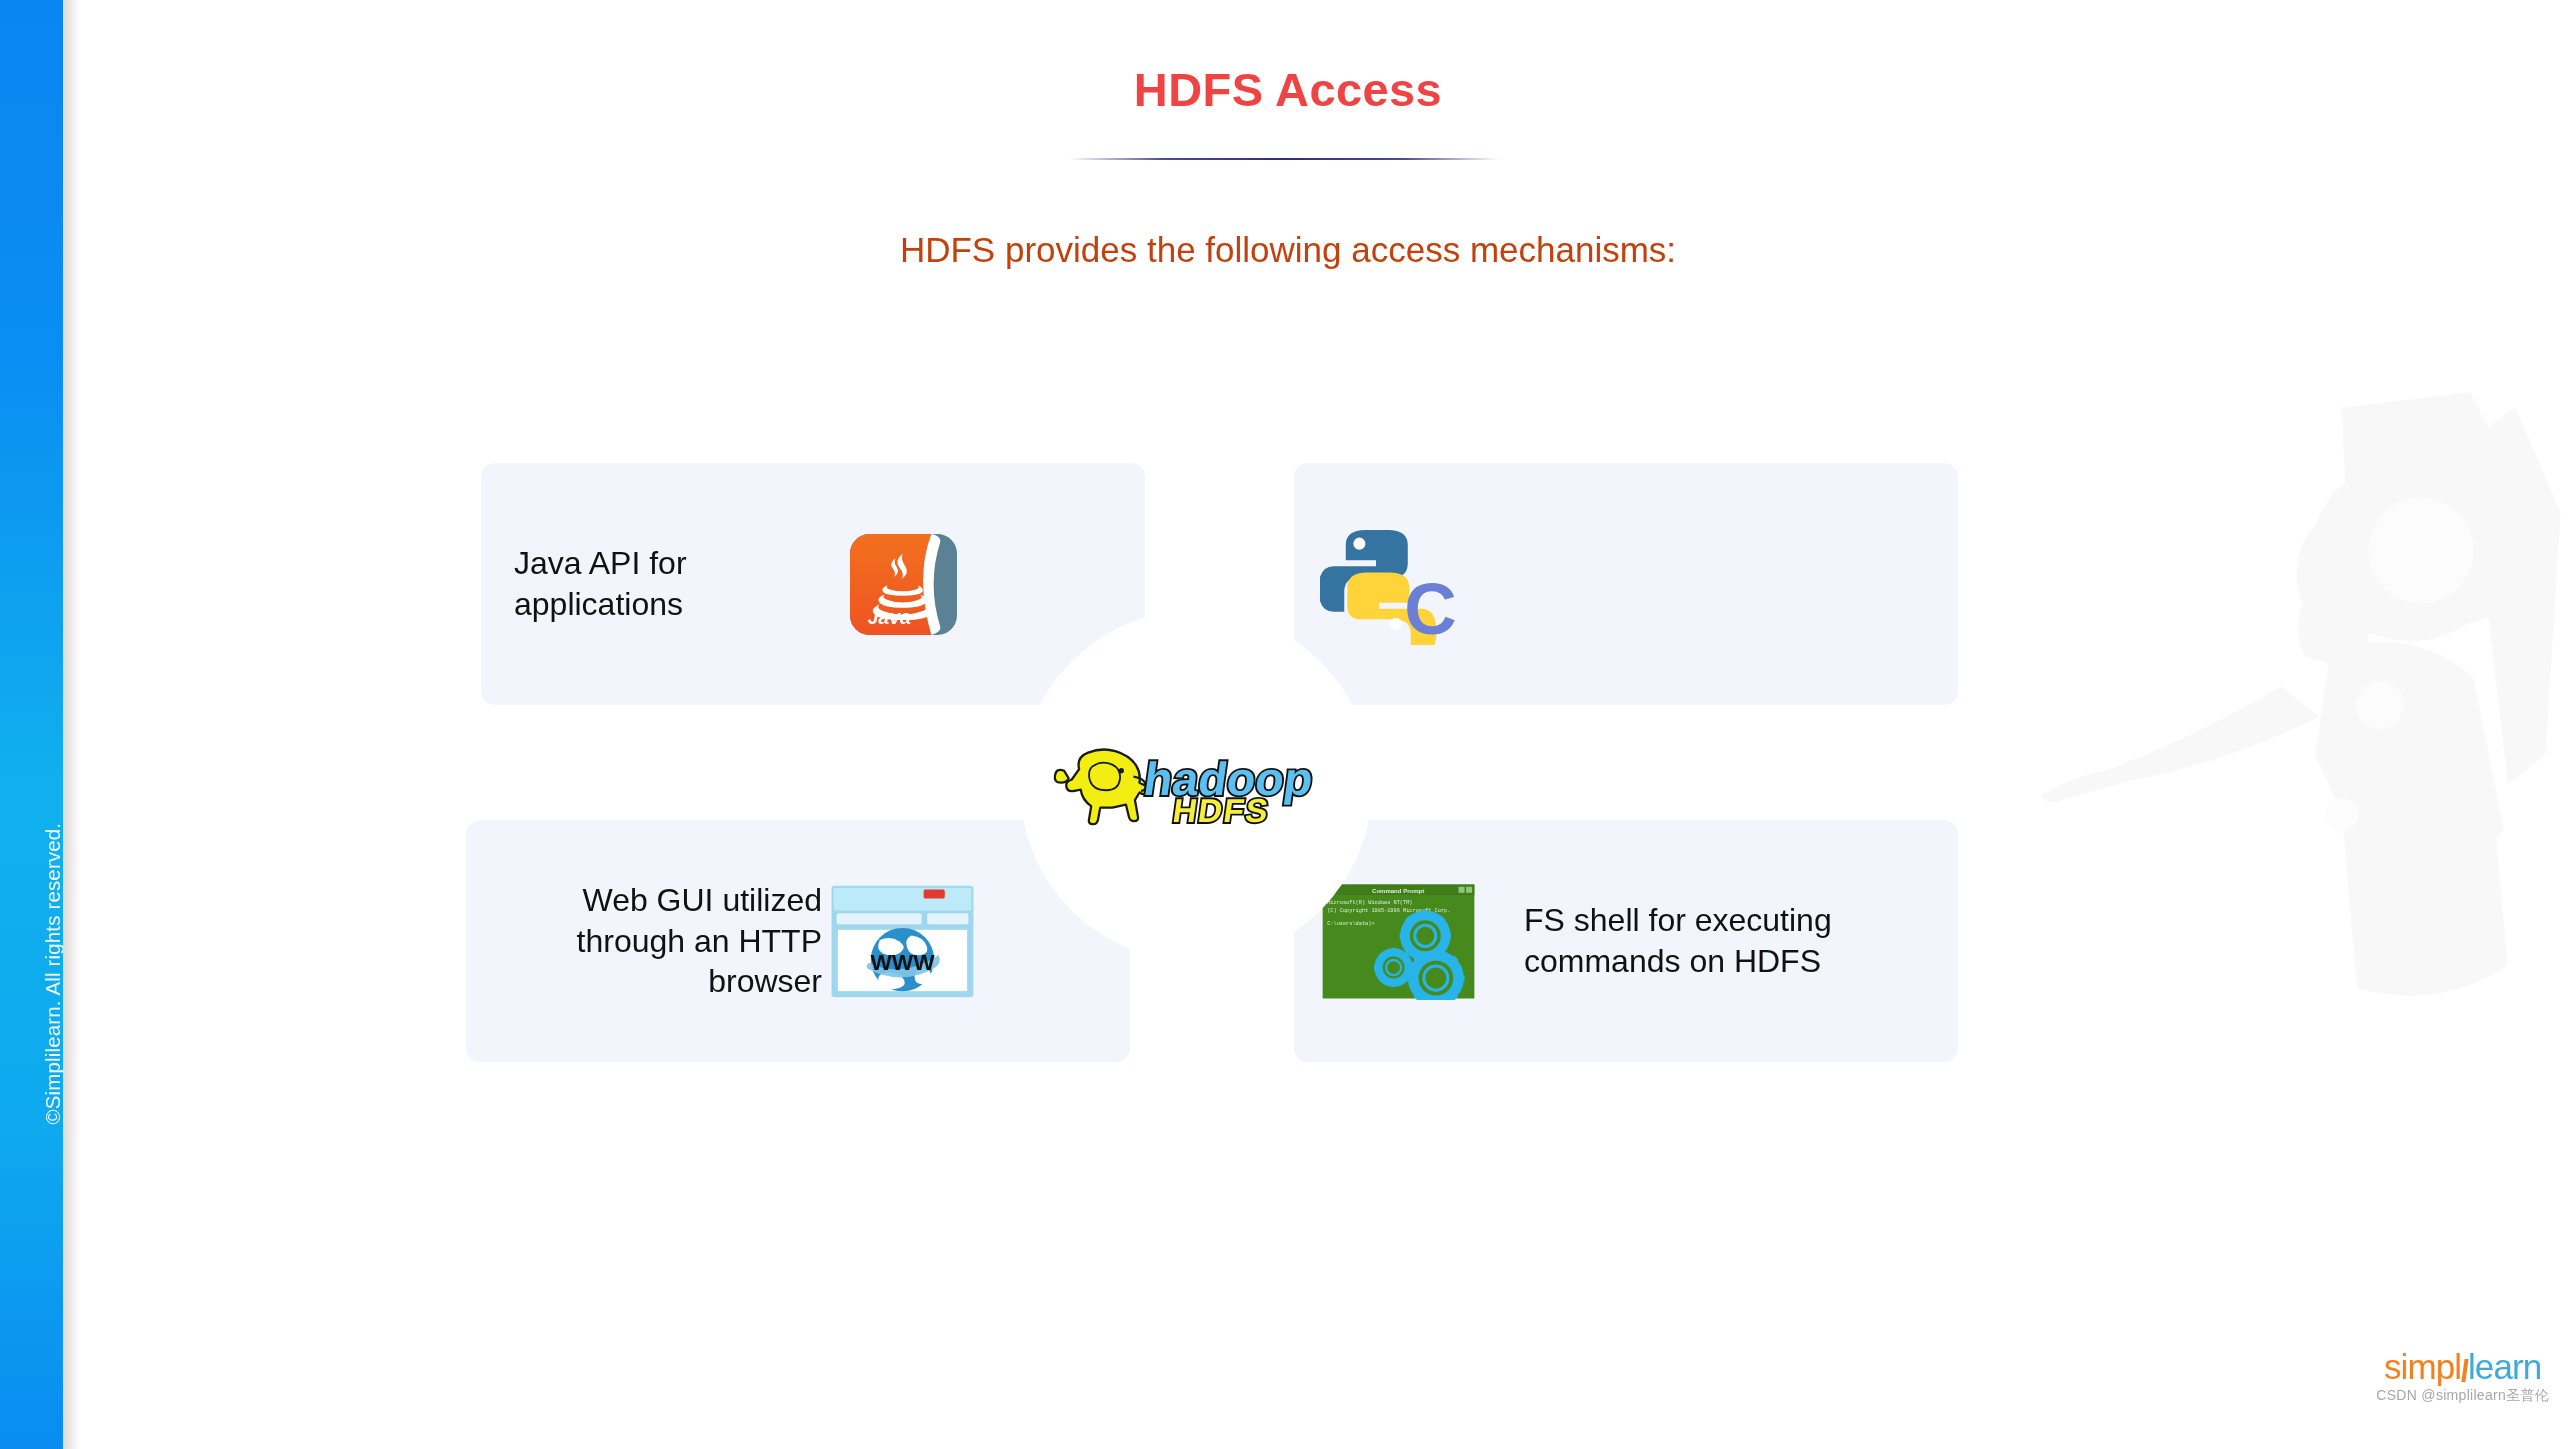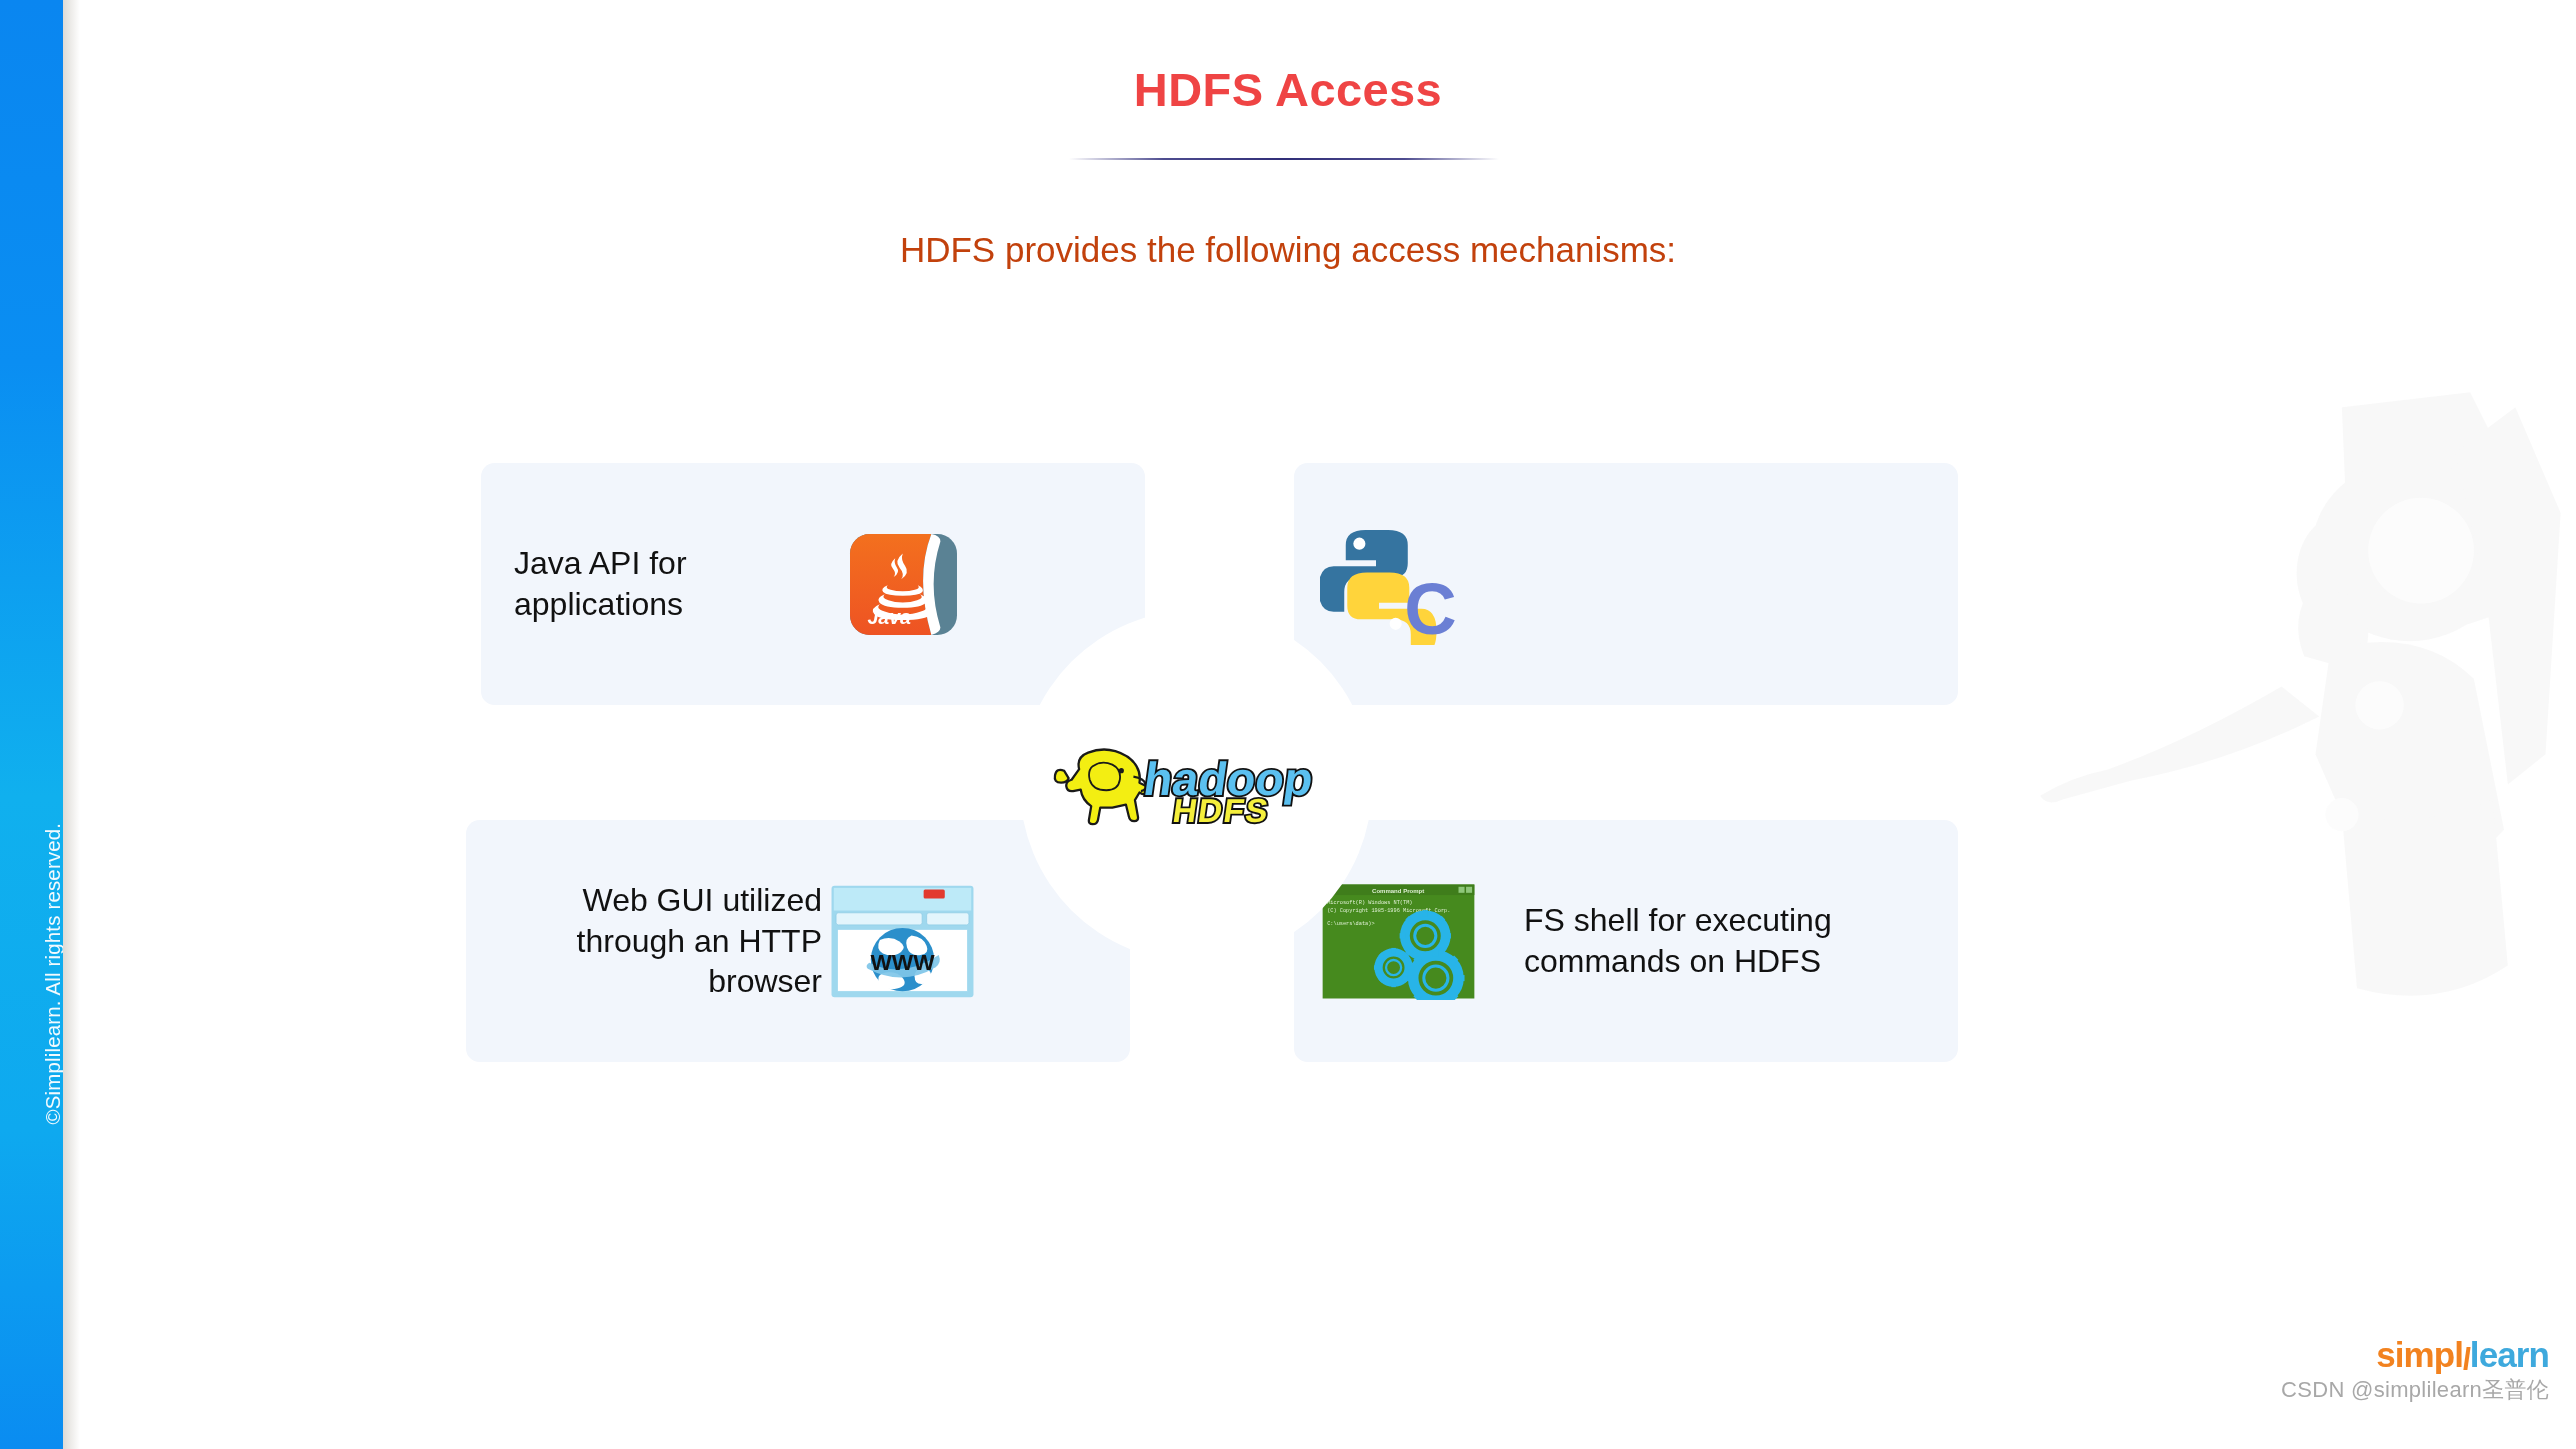"simpl learn" .brand-word { font-weight: bold -> normal; text-align: none -> center }
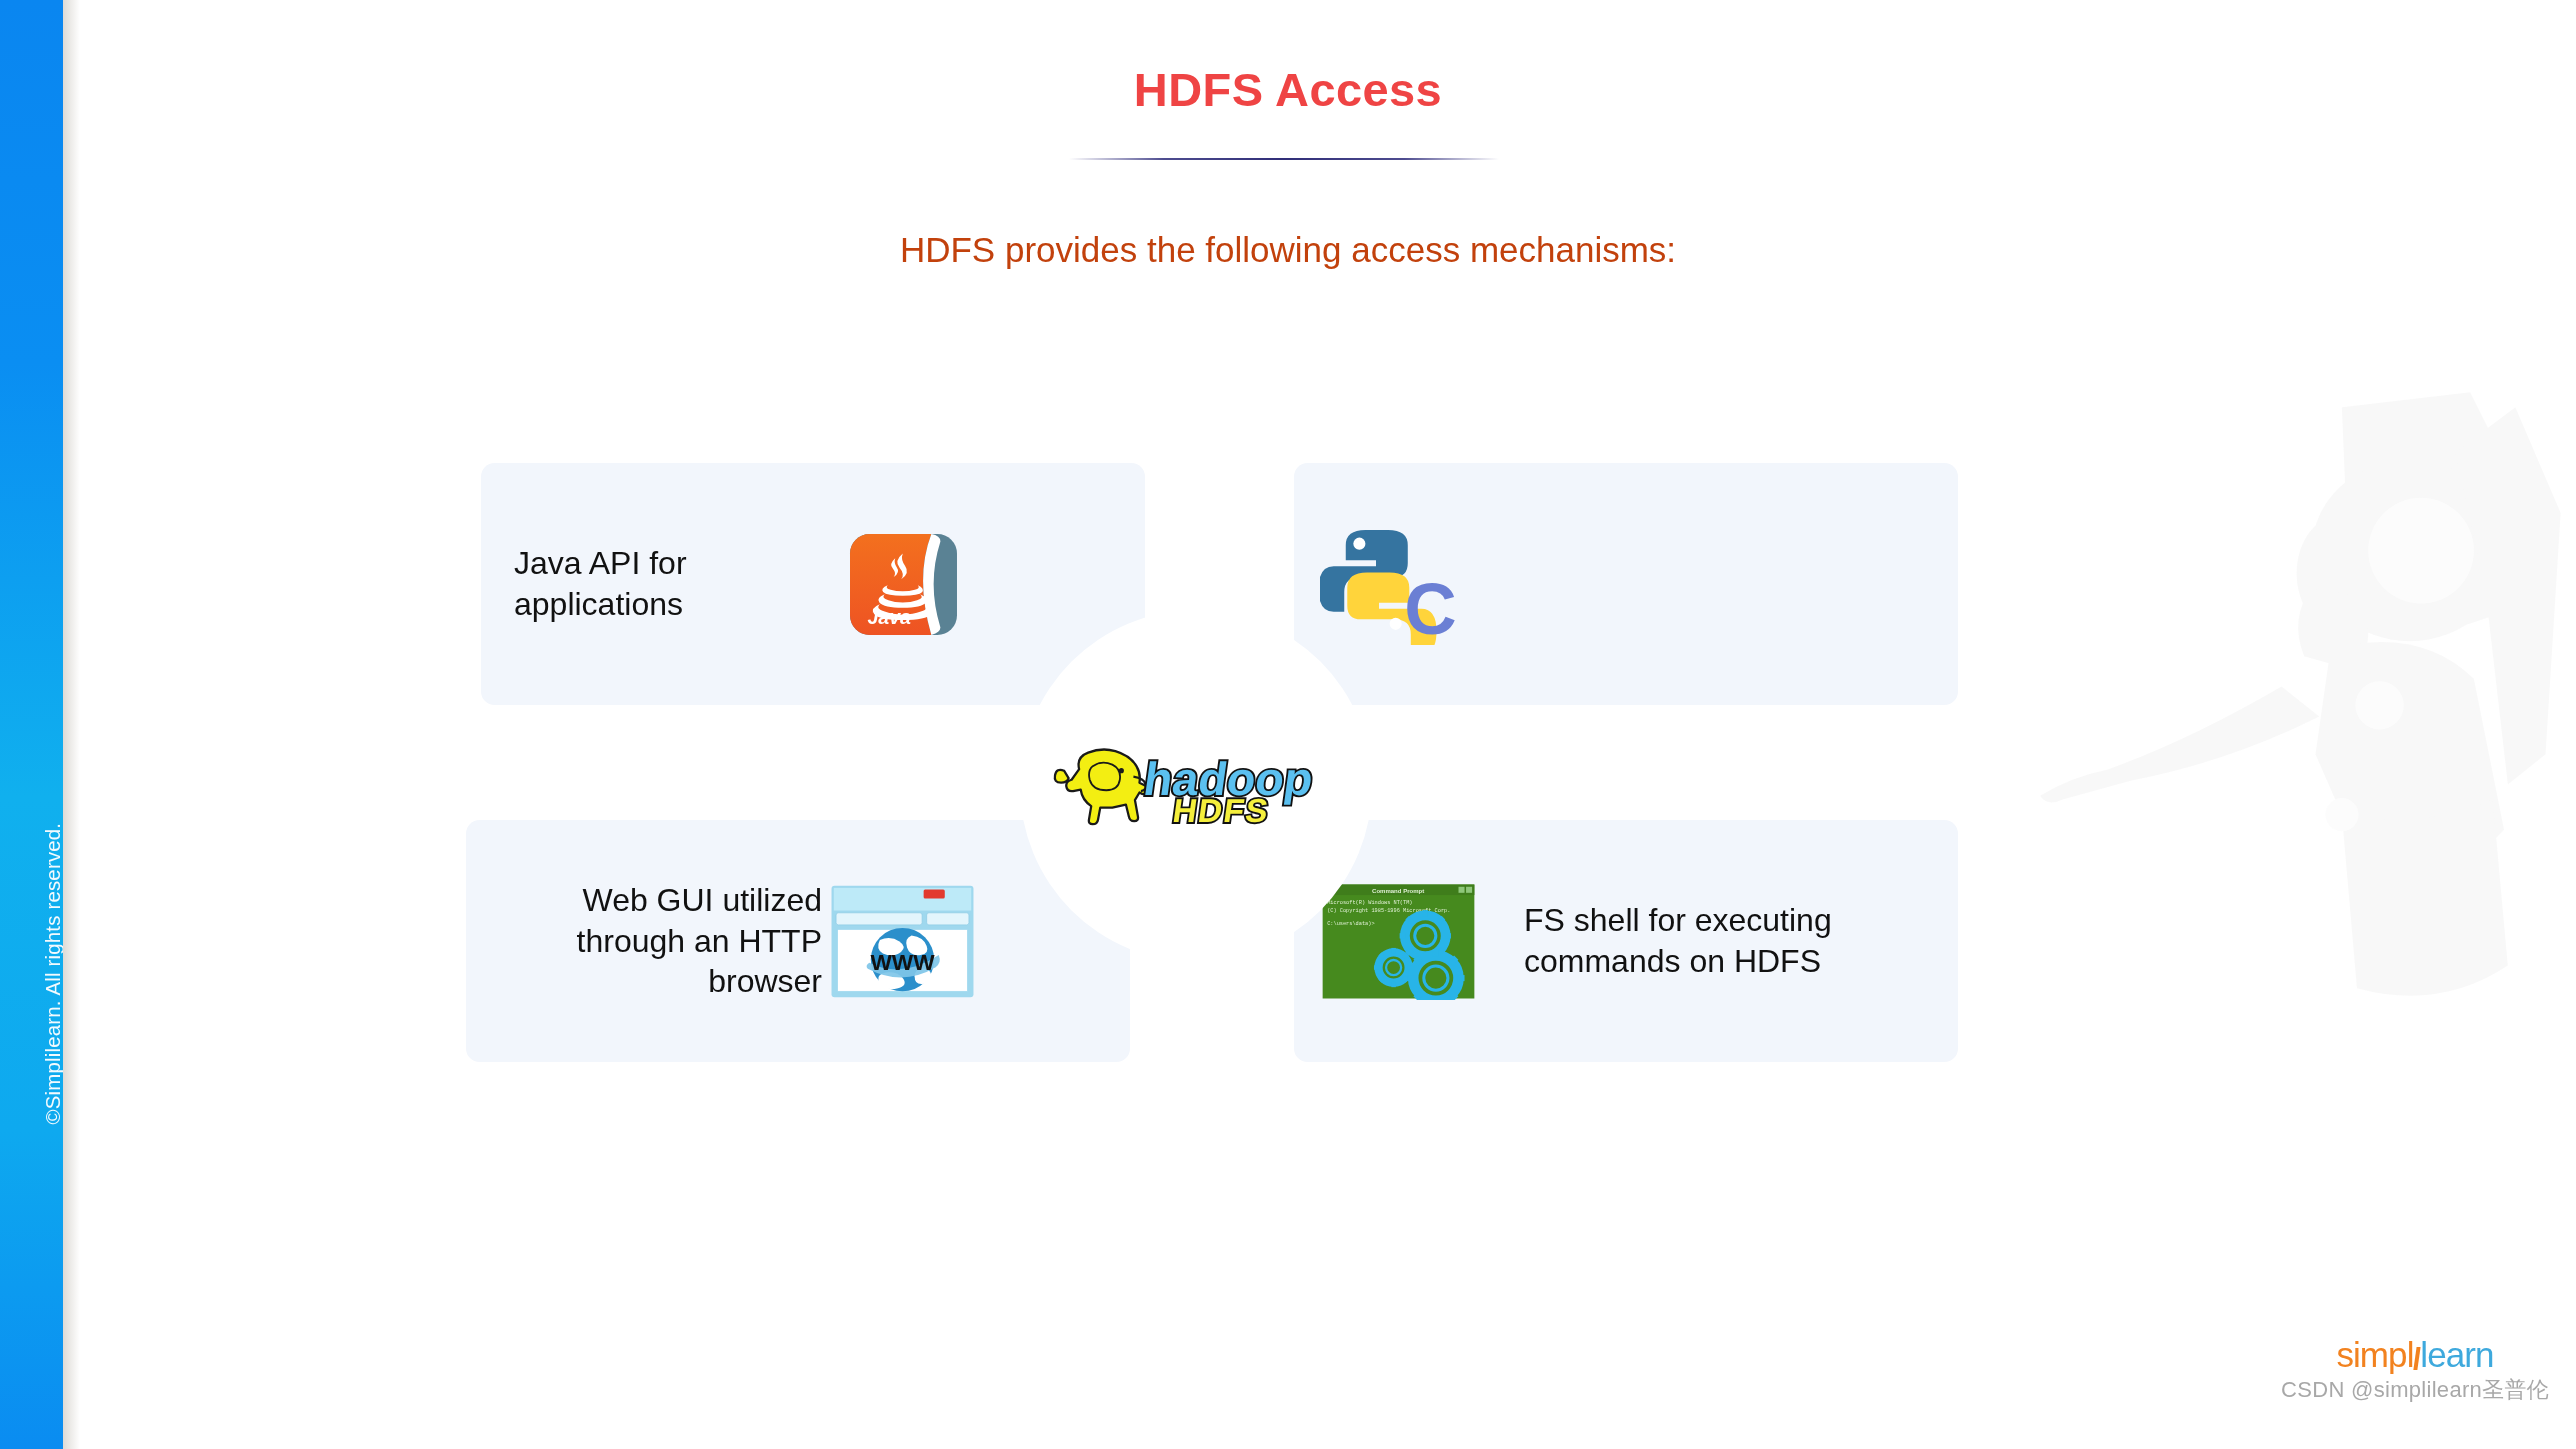"CSDN @simplilearn圣普伦" .watermark-text { font-size: 22px -> 14px }
